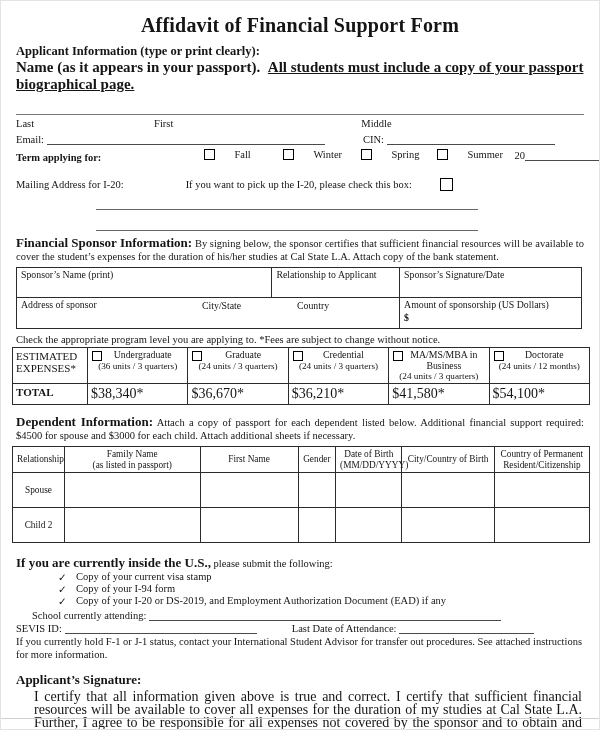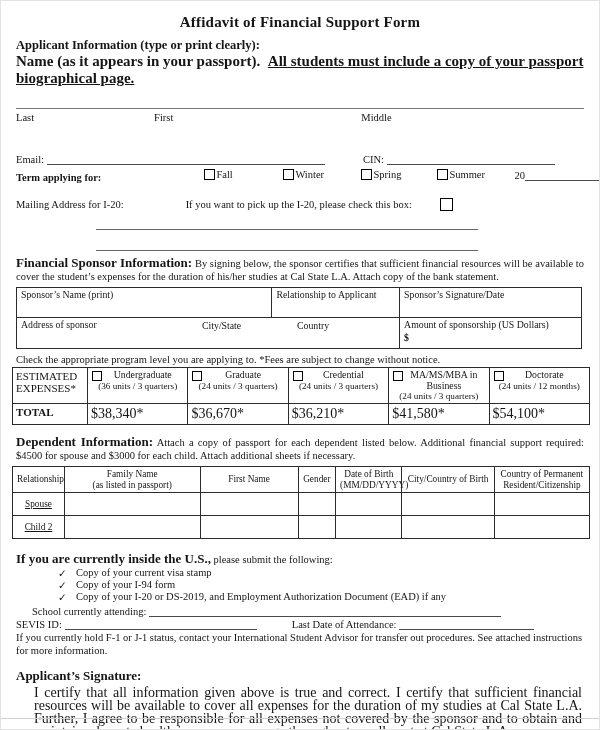"Affidavit of Financial Support Form" .title { font-size: 15px -> 20px }
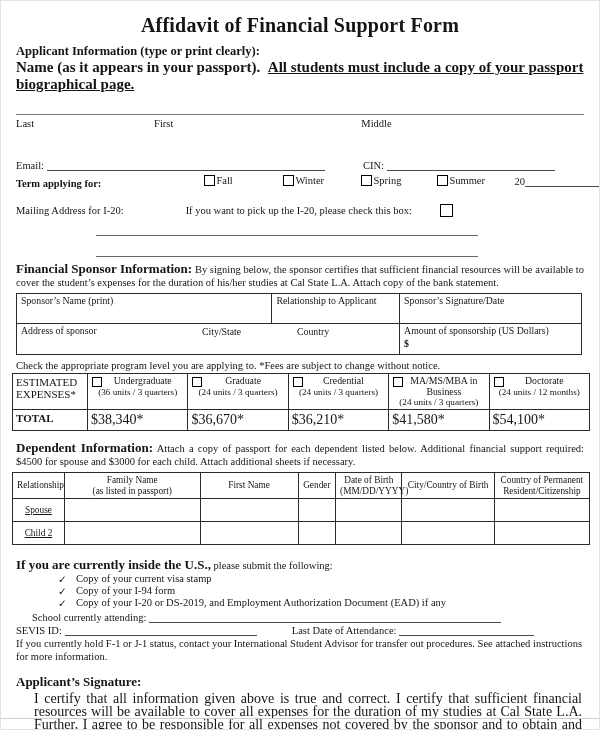"Email:" .email-row { margin-top: 30px -> 4px }
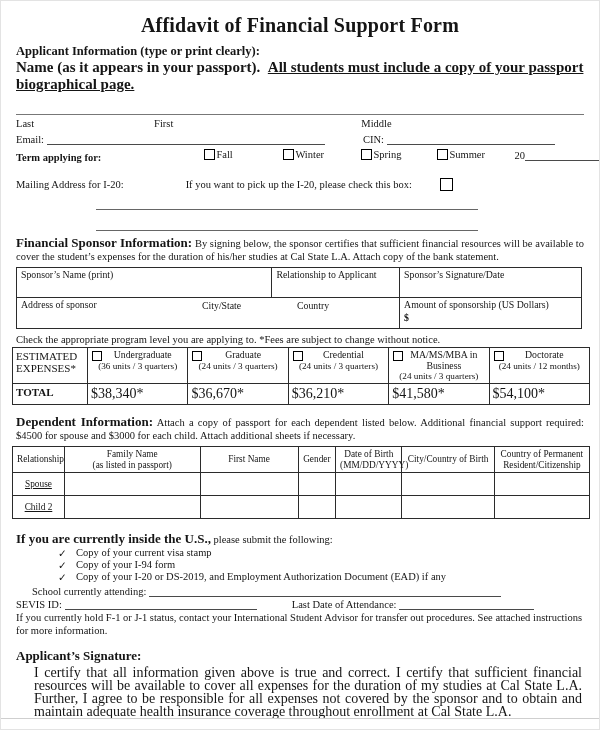"Fall" .term-item { gap: 1px -> 19px }
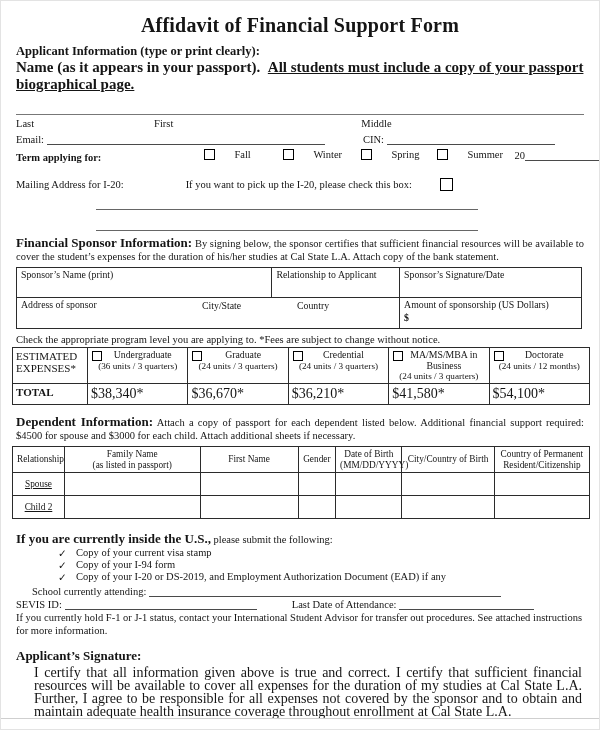"Spouse" .dep-row td { height: 23px -> 35px; text-decoration: underline -> none }
